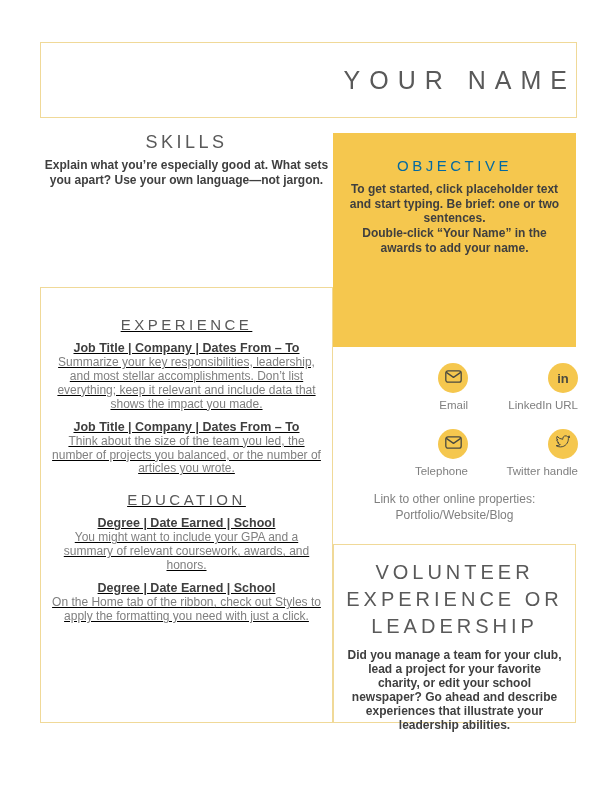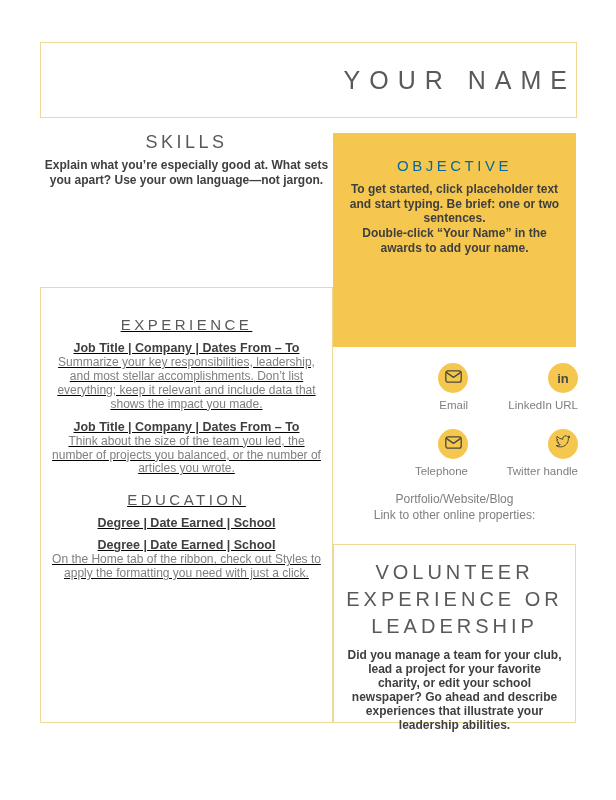"Portfolio/Website/Blog" div { order: before "Link to other online properties:" -> after "Link to other online properties:" }
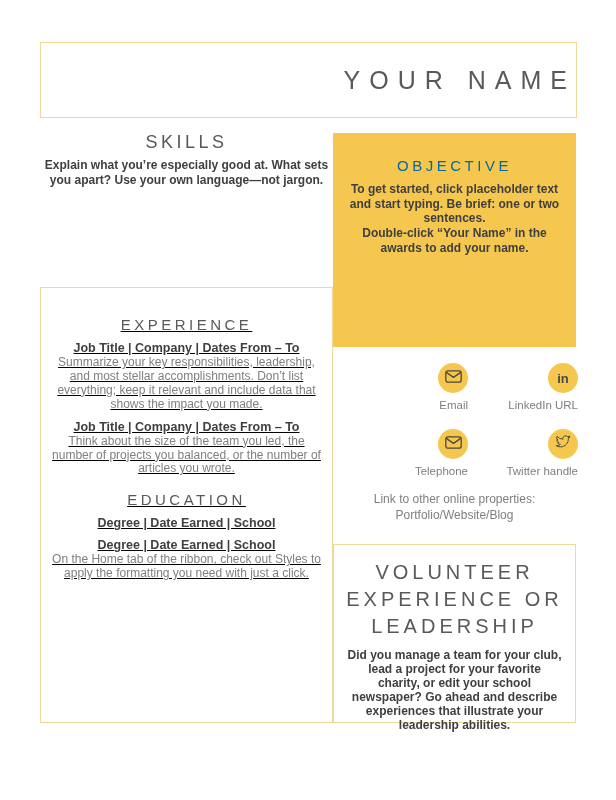"You might want to include" div.entry-body { html: none -> <div>You might want to include your GPA and a summary of relevant coursework, awards, and honors.</div> }
